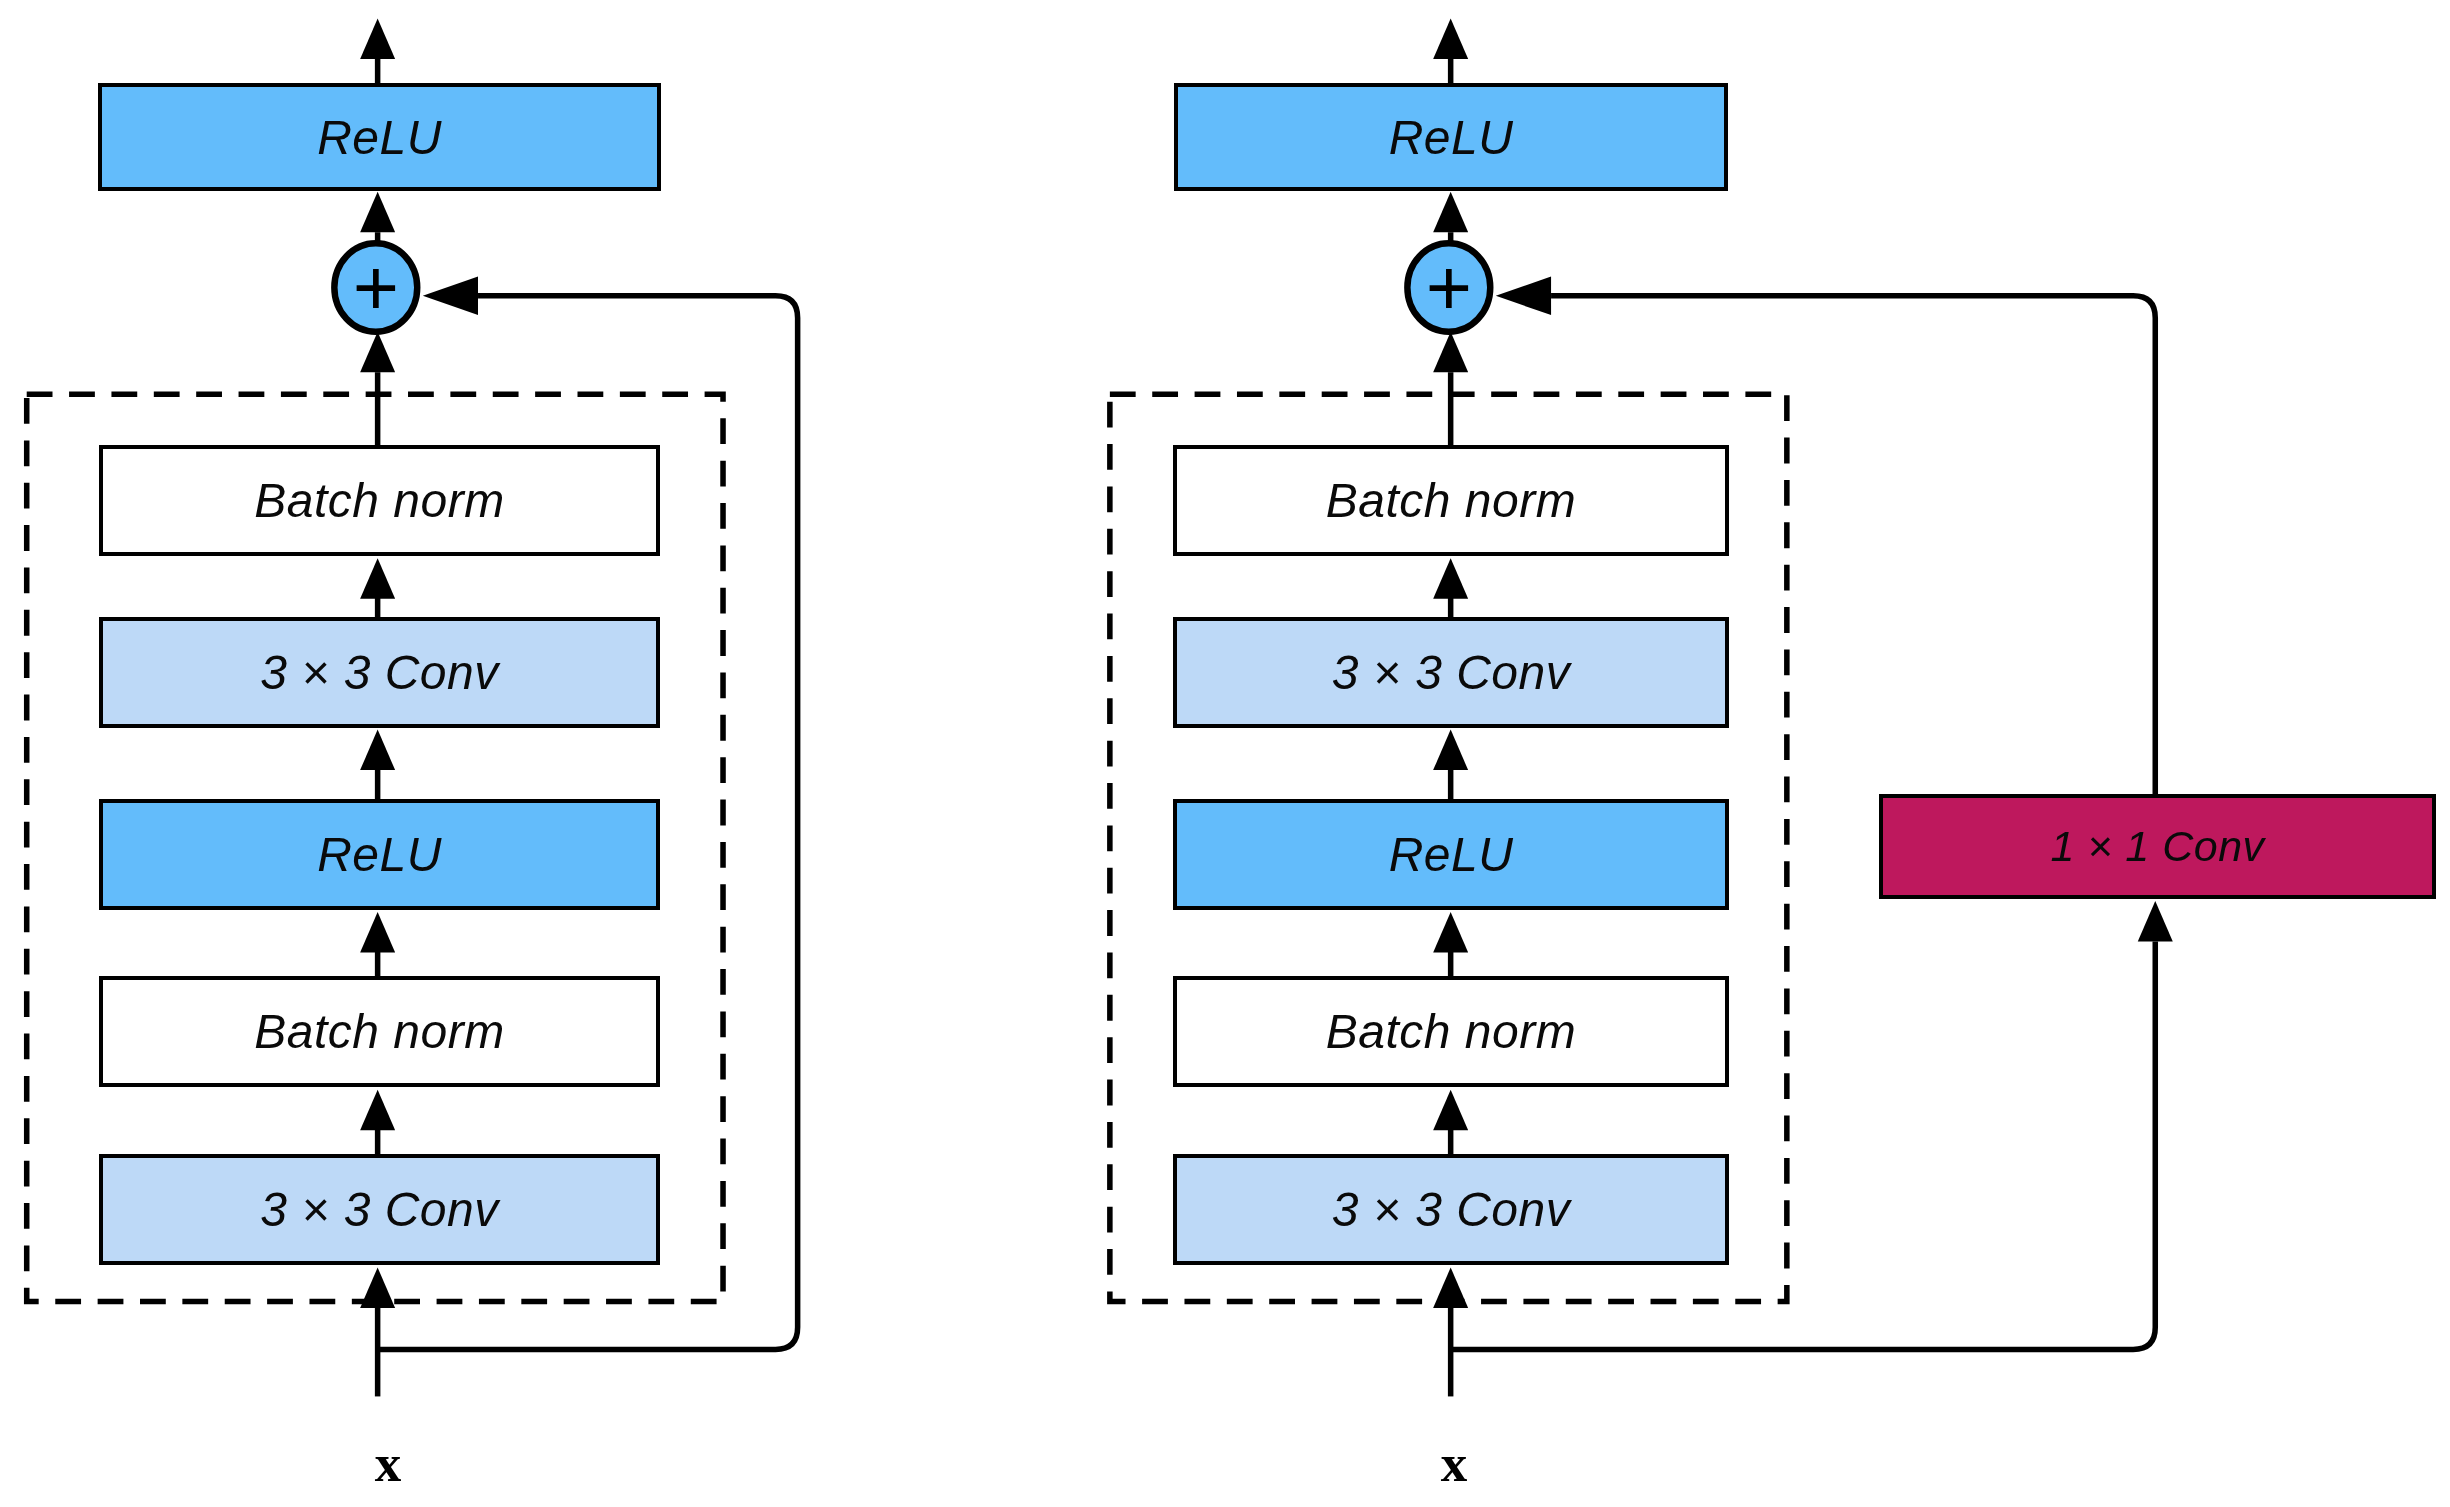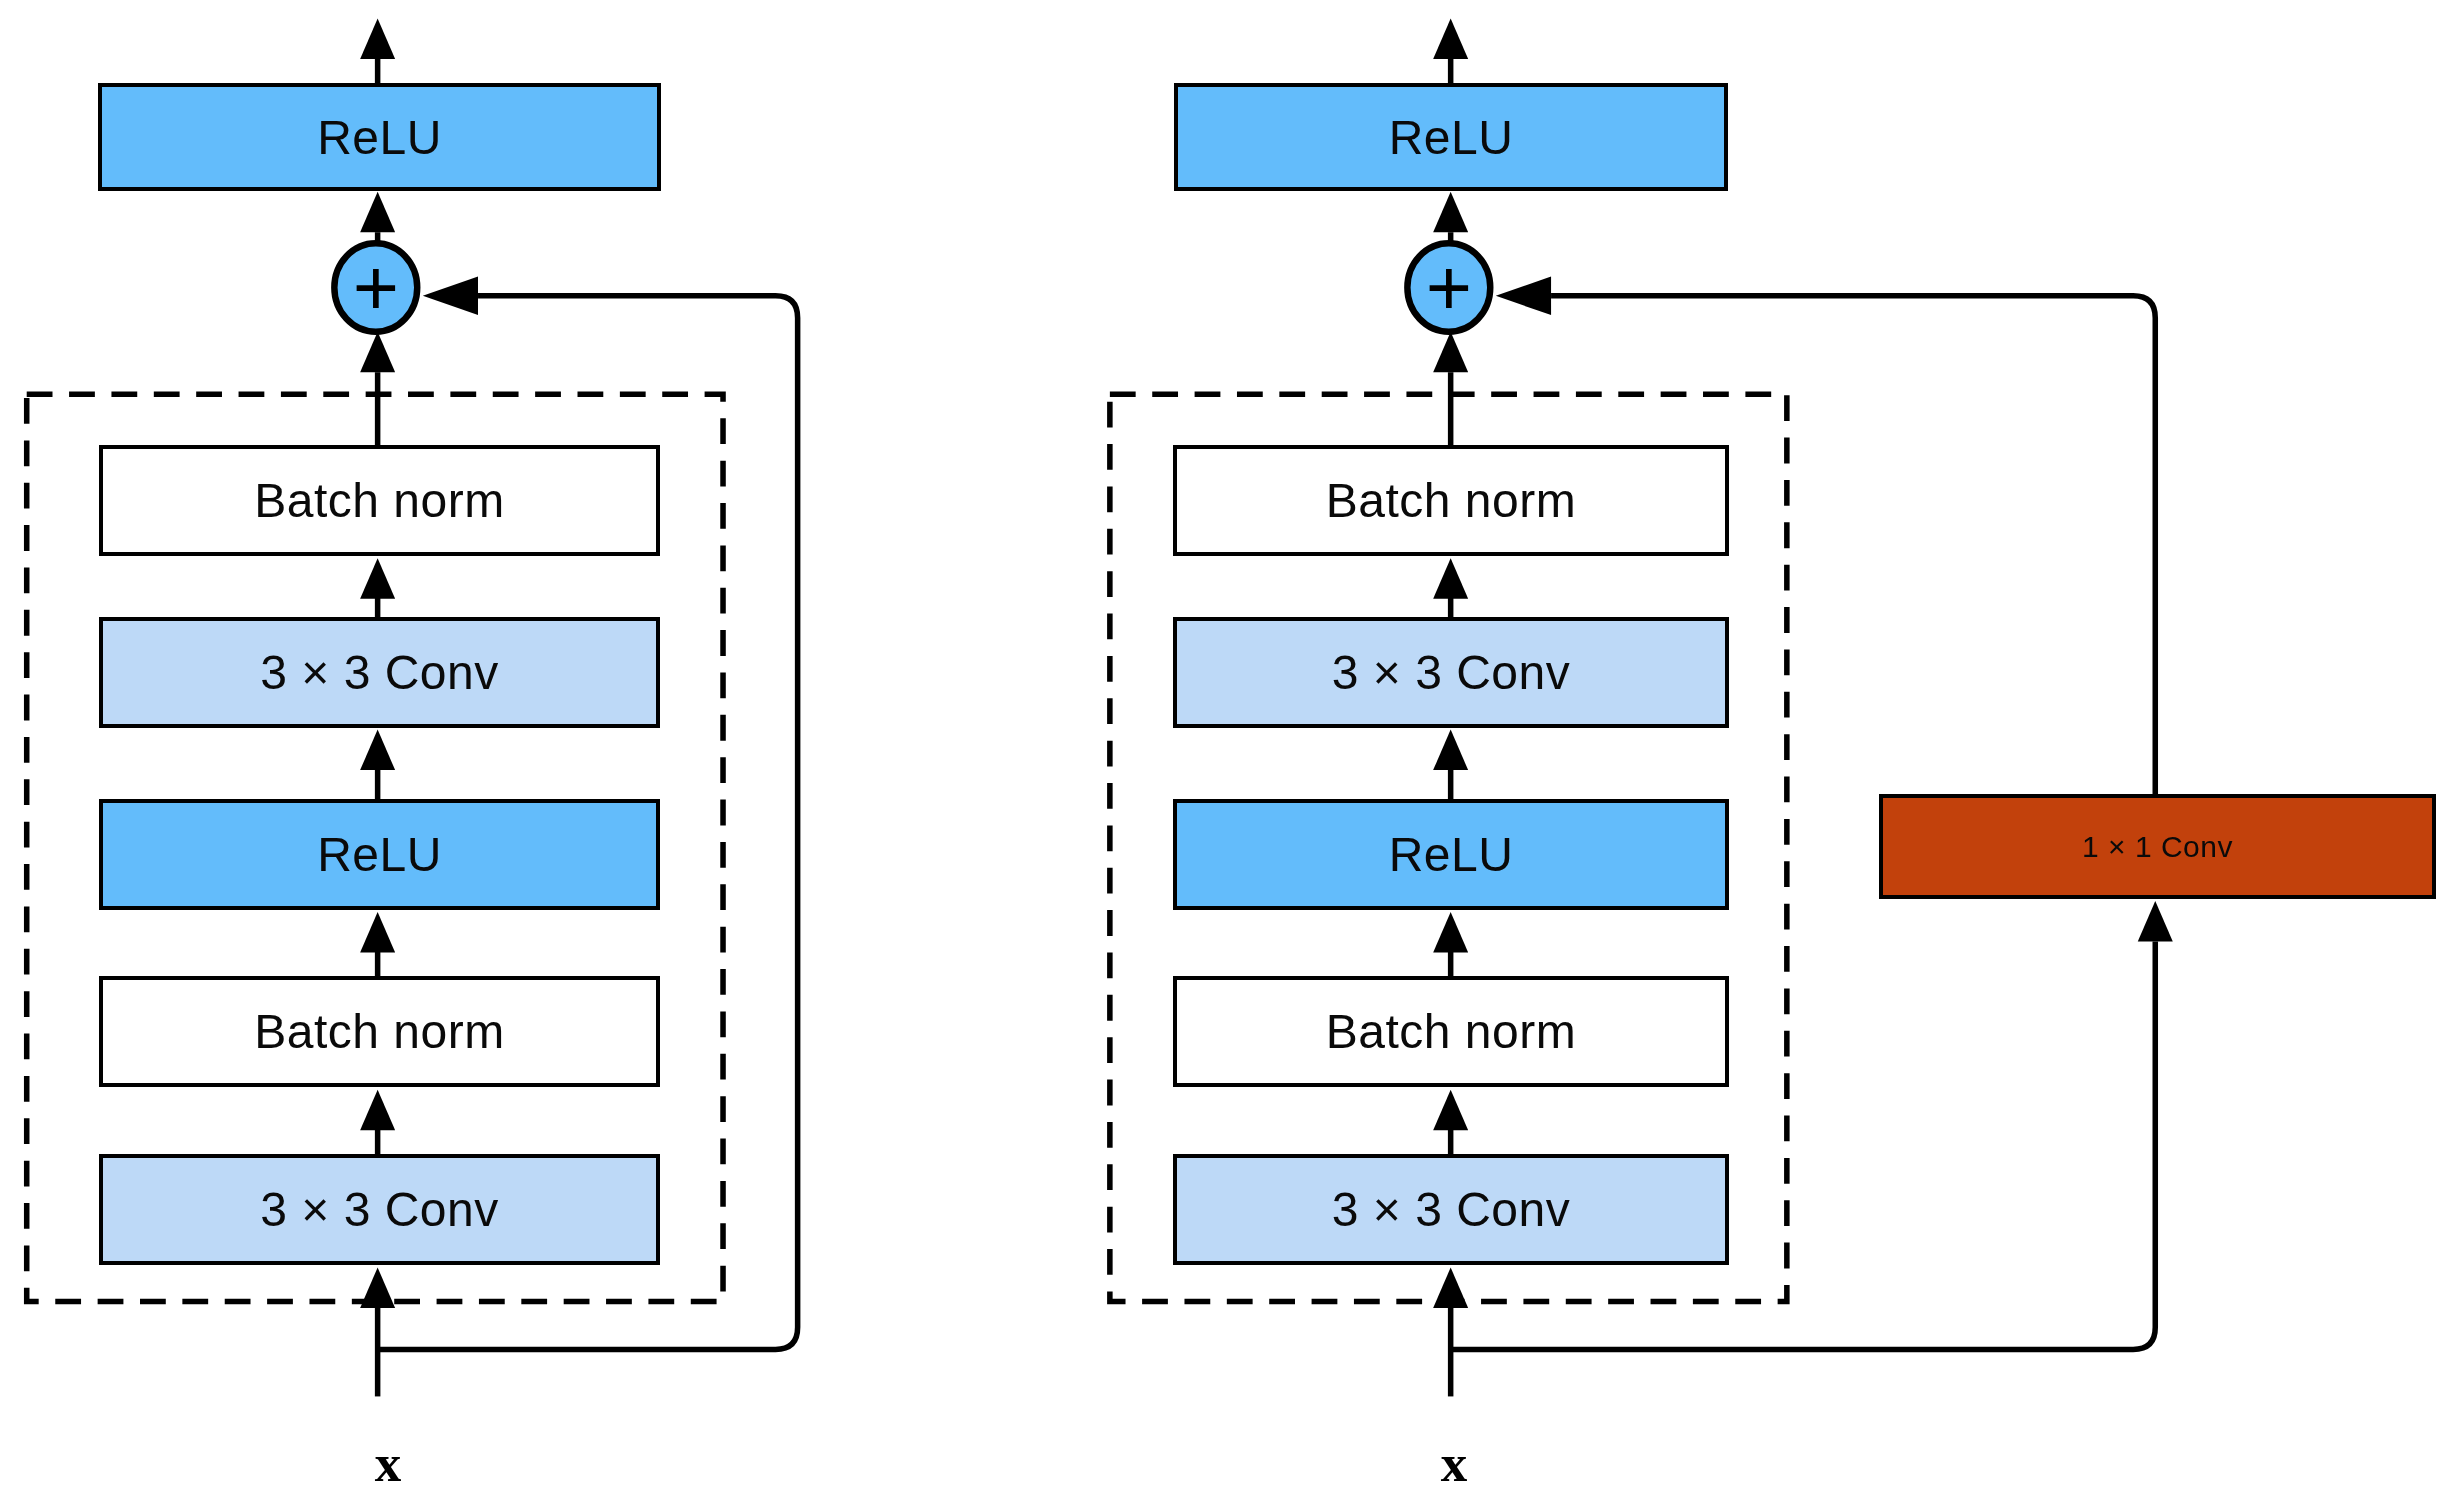"ReLU" .node { font-style: none -> italic }
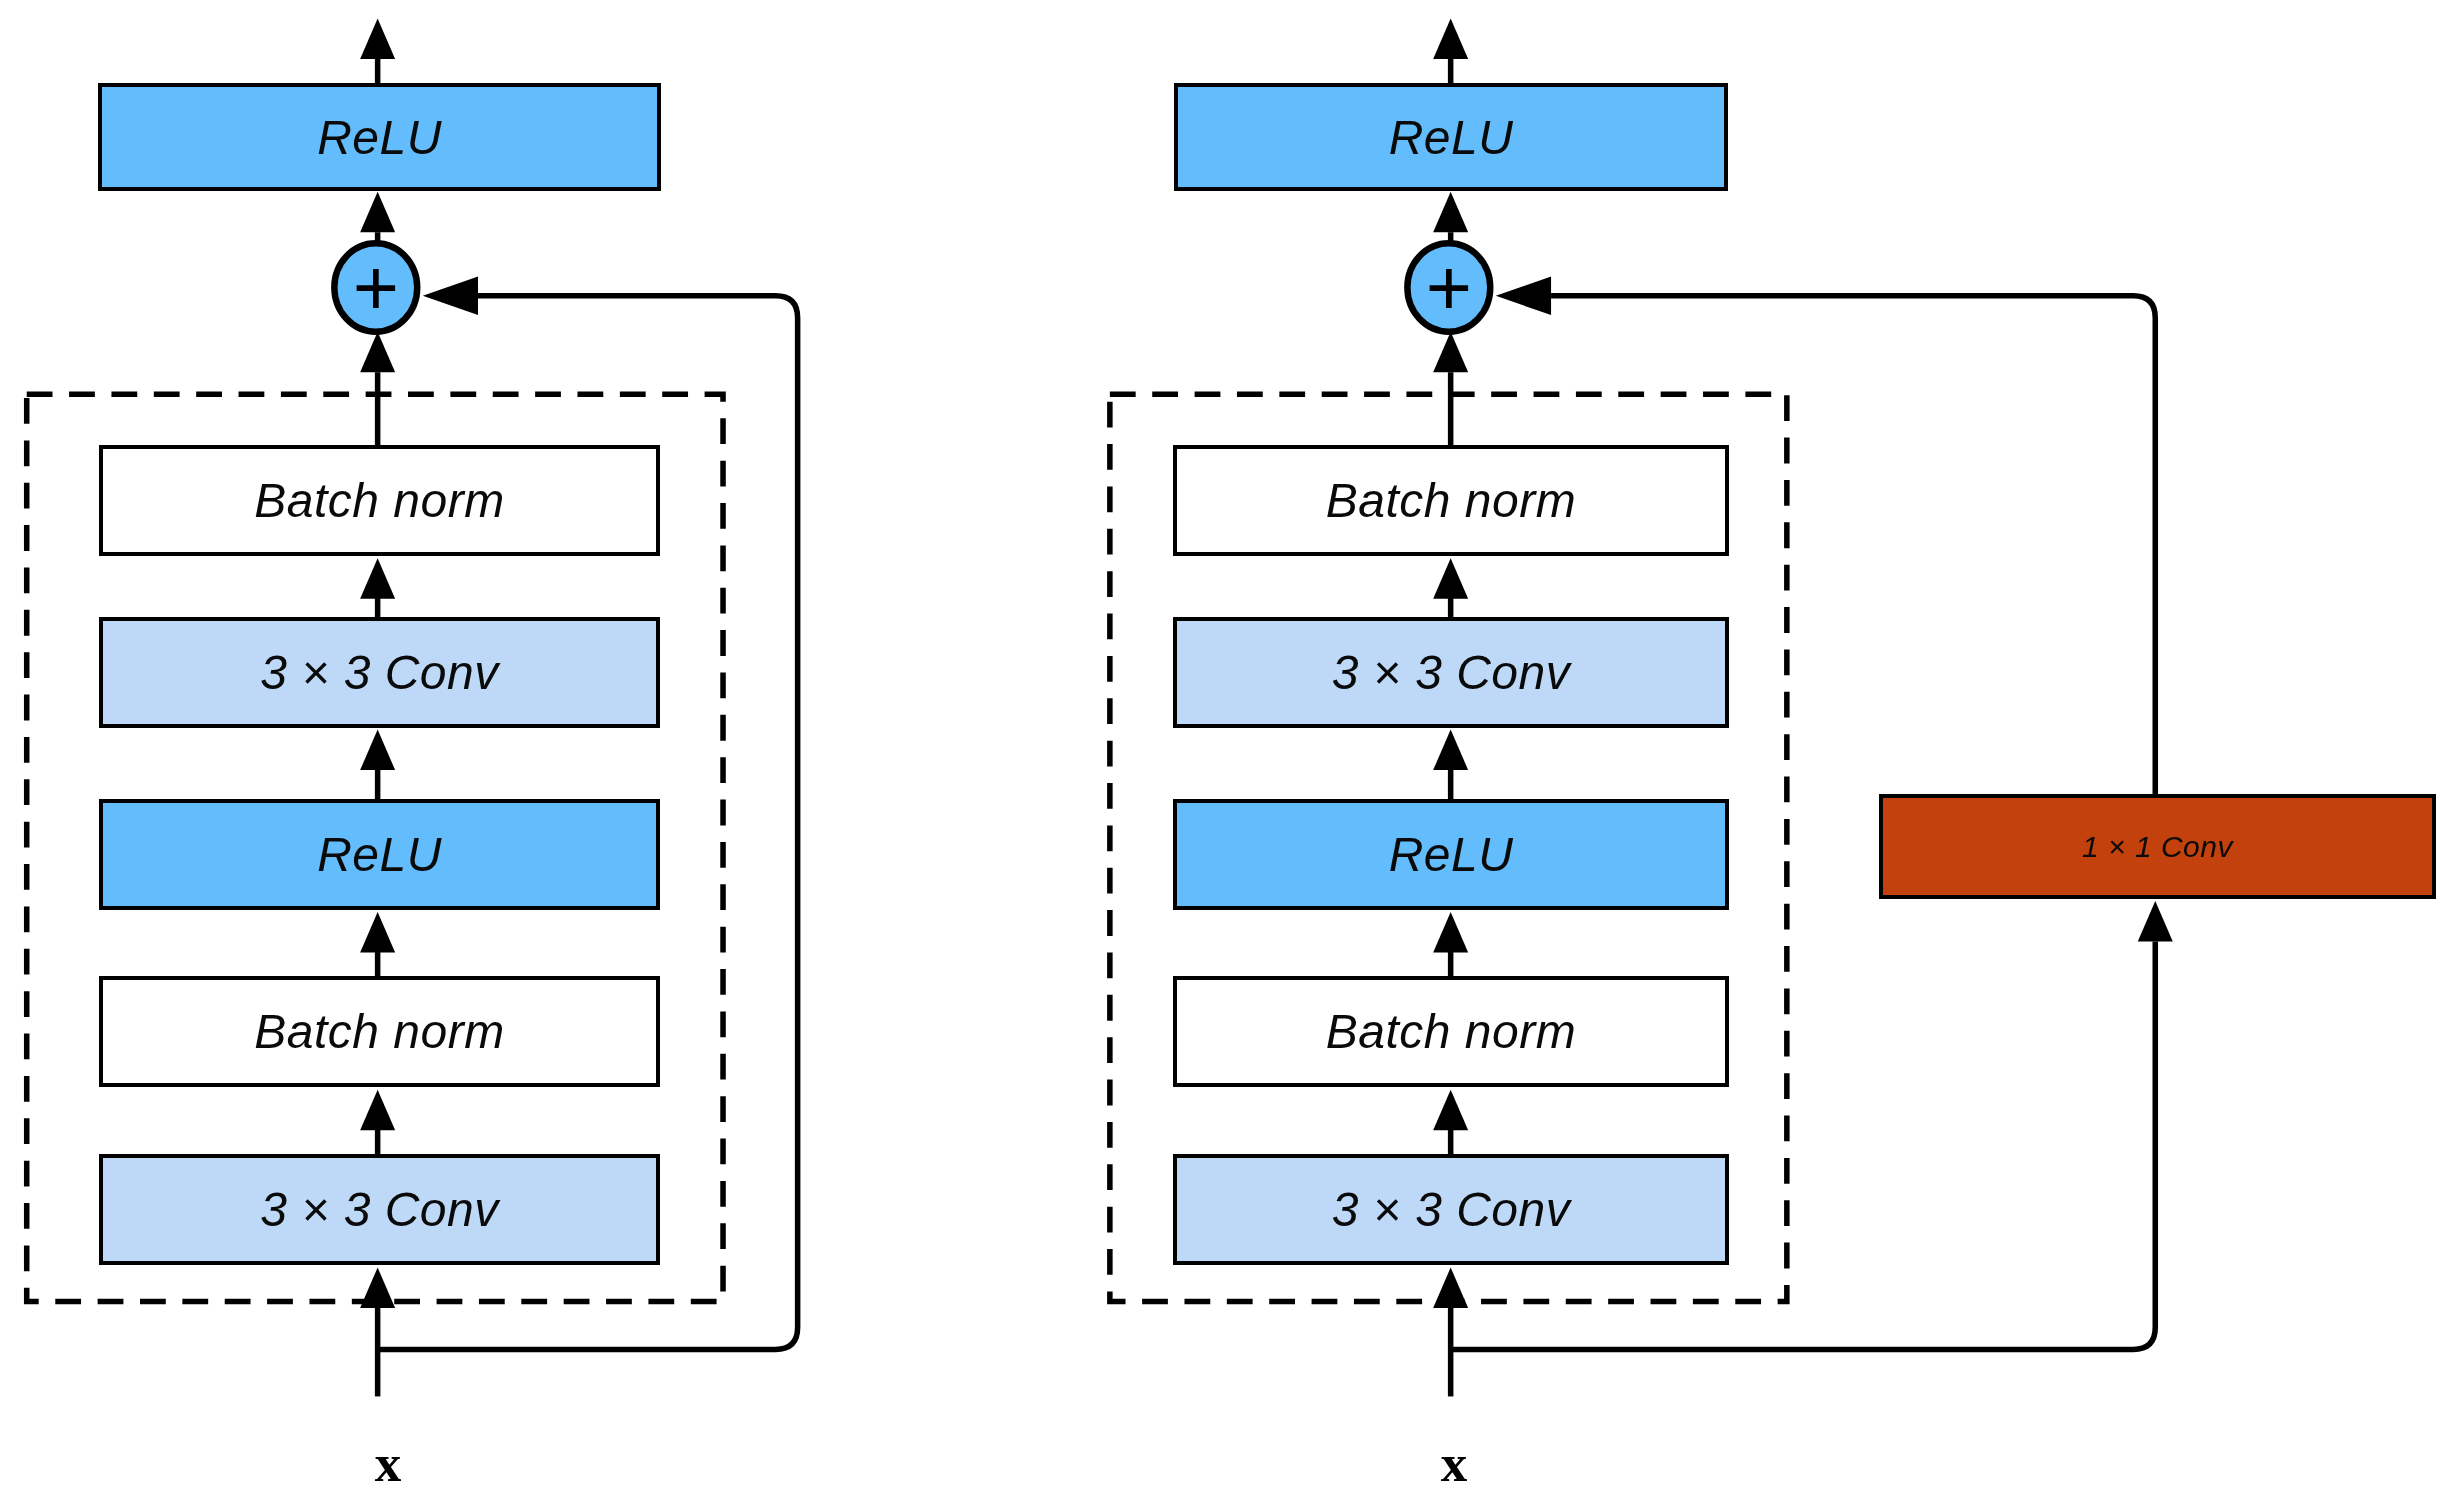"1 × 1 Conv" div.node { background: #c2410c -> #be185d; font-size: 30px -> 43px }
